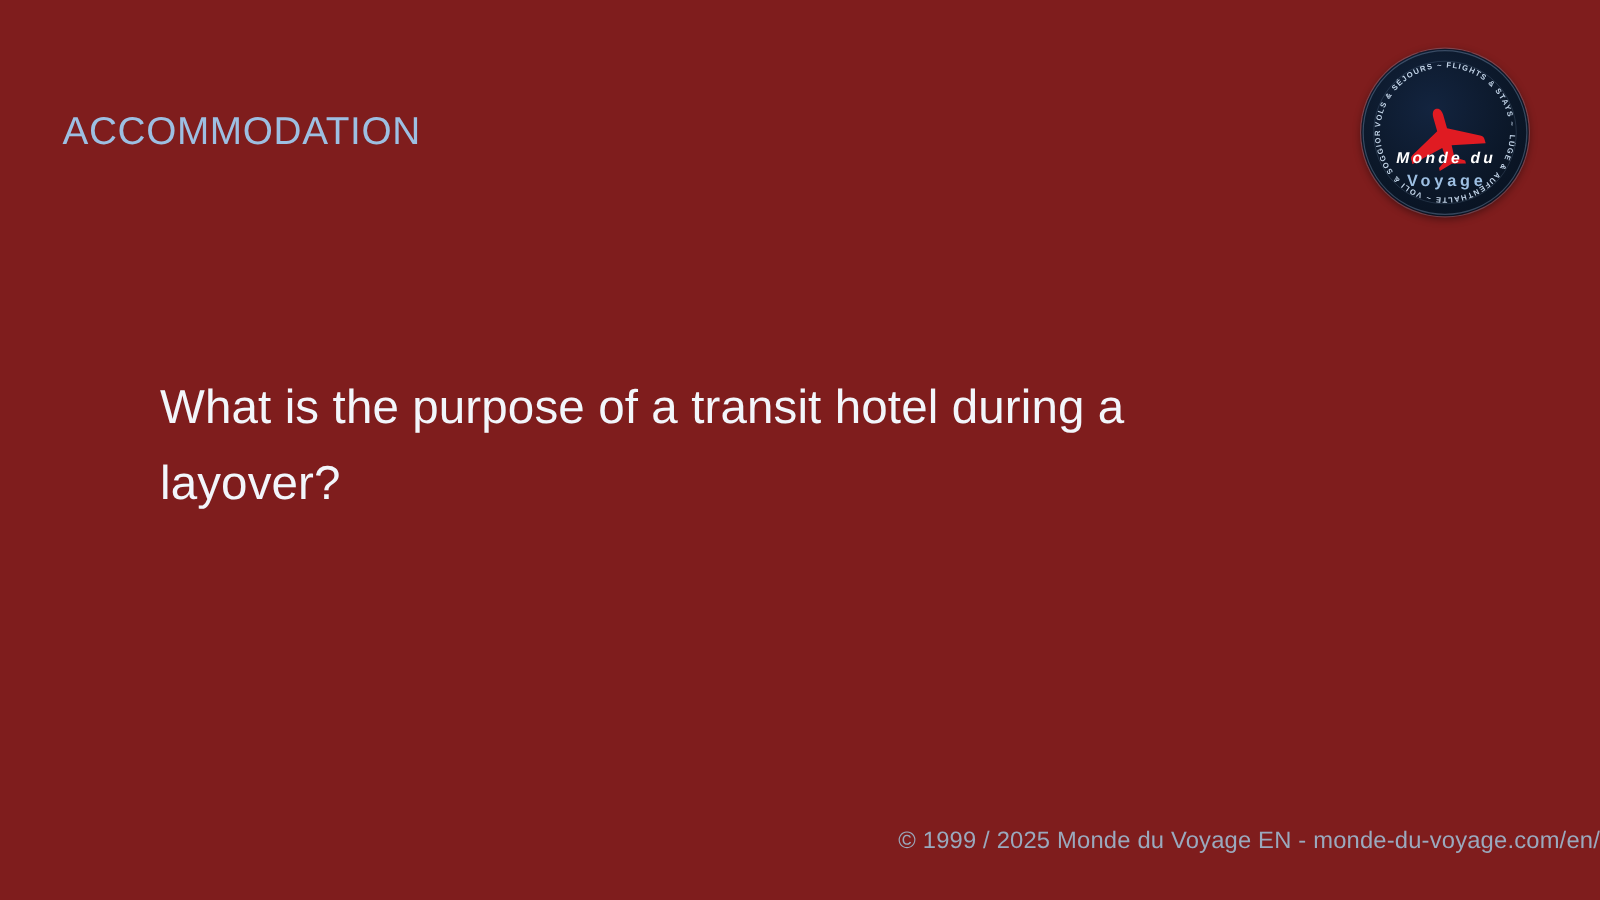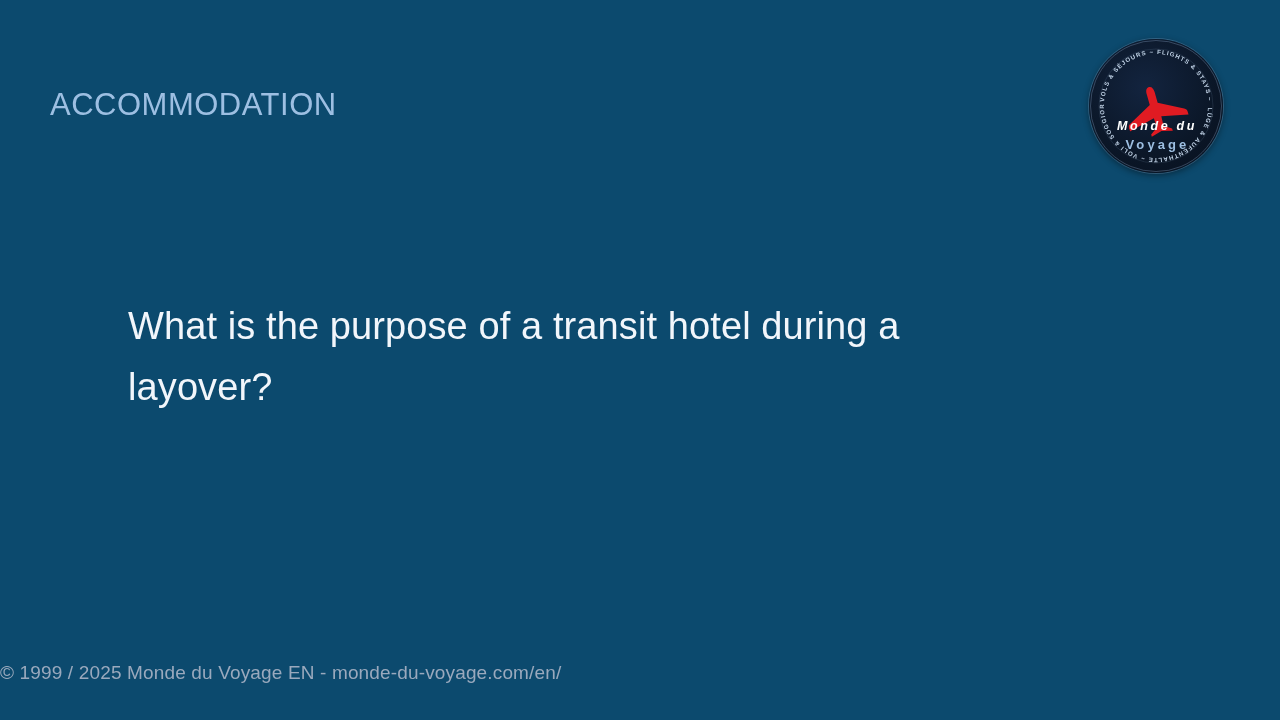"ACCOMMODATION" .slide { background: #0c4a6e -> #7f1d1d }
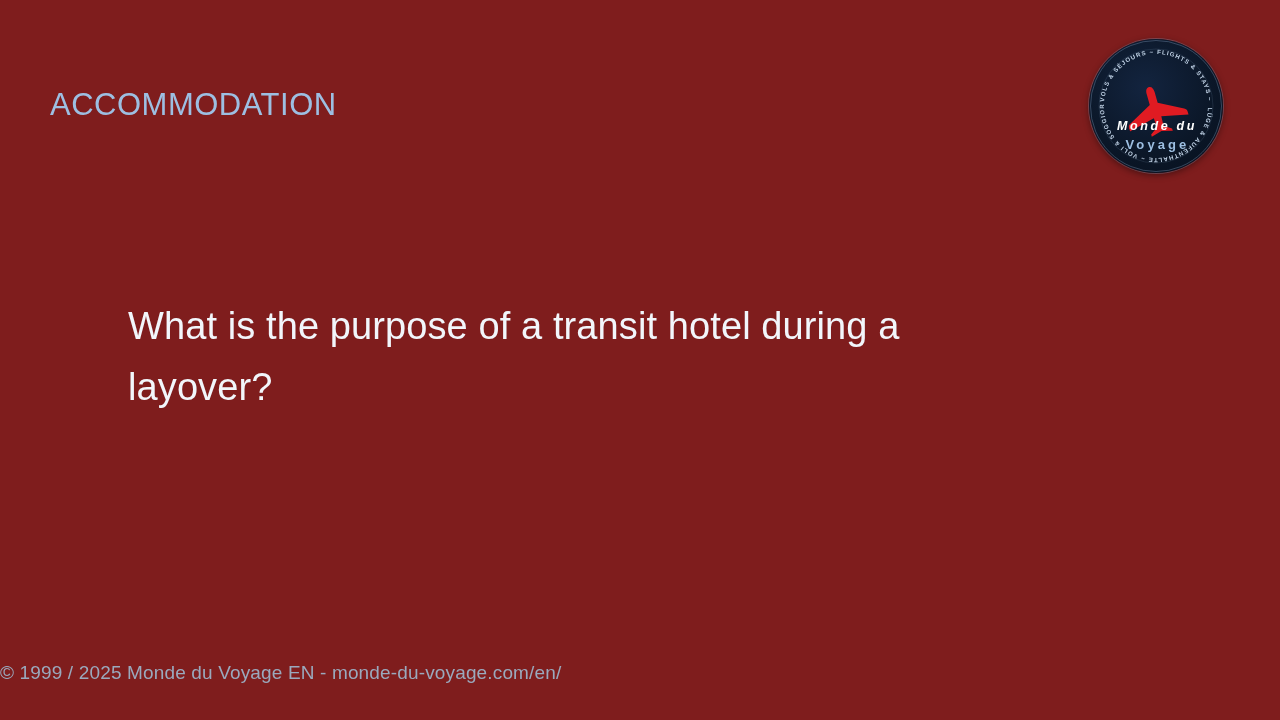"© 1999 / 2025 Monde" .footer { text-align: left -> right }
